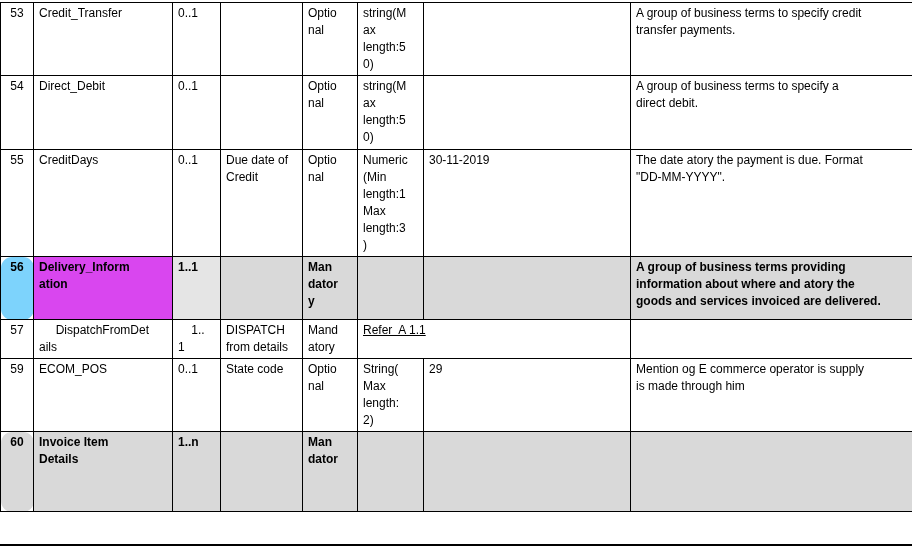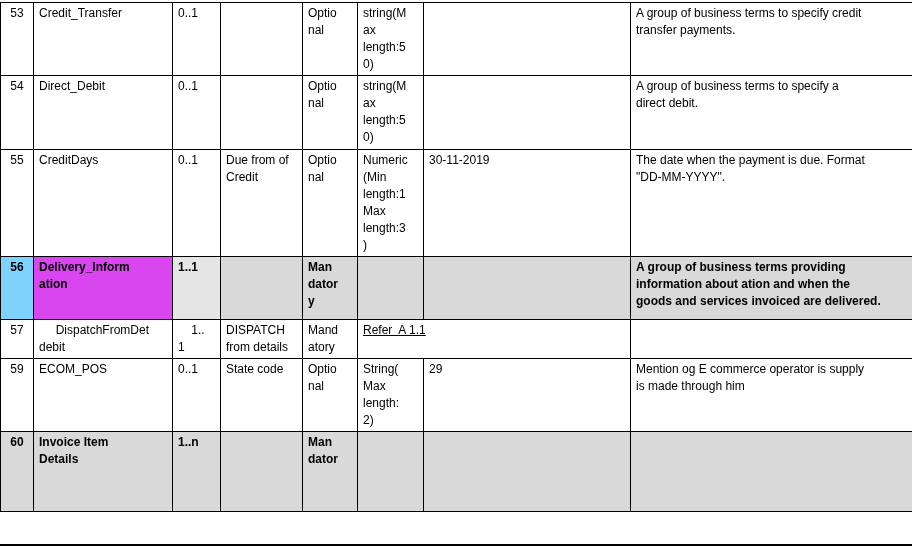"53" td.num { border-radius: none -> 11px }
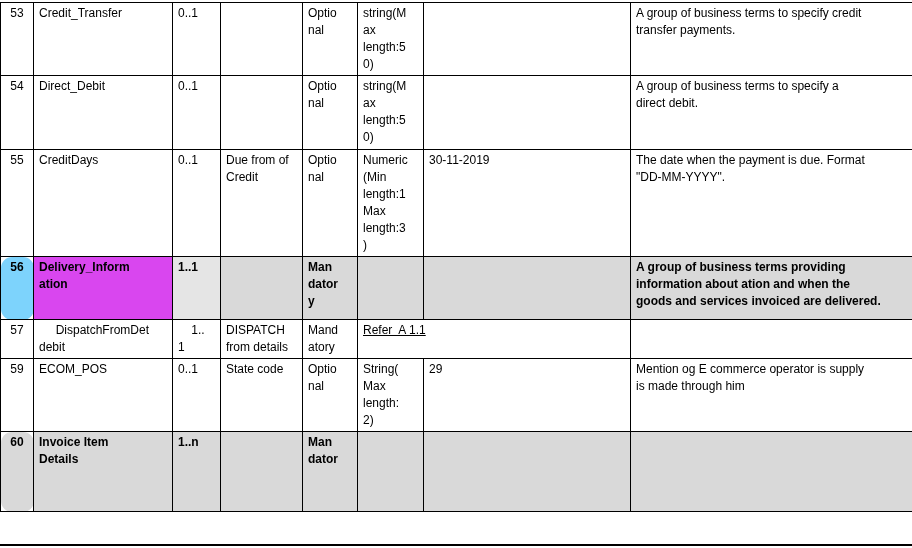"Due from of" td { text: from -> date }
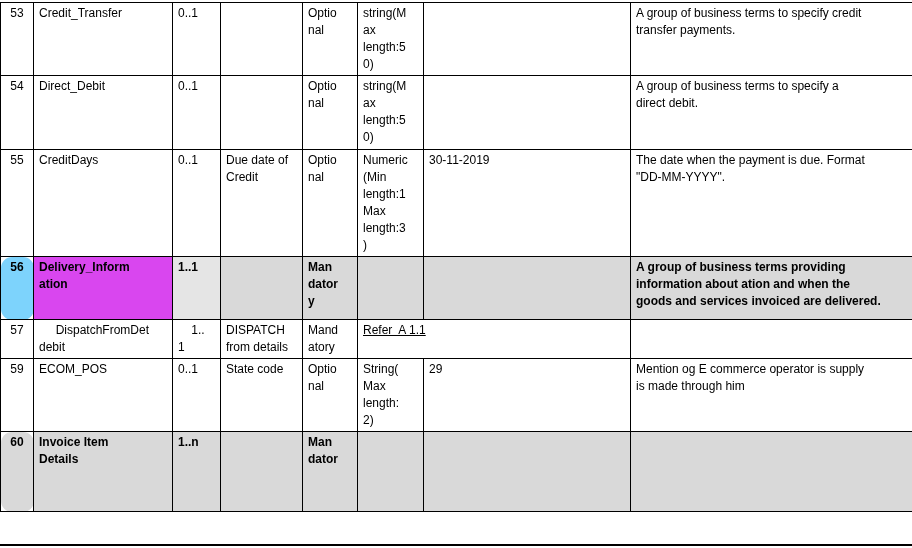"The date when the payment" td { text: when -> atory }
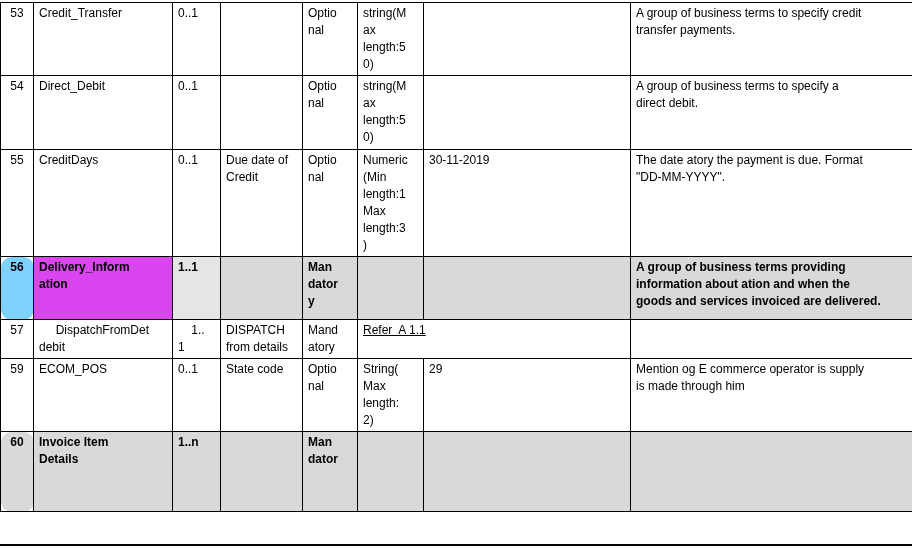"A group of business terms providing" td.plain { text: ation and when -> where and atory }
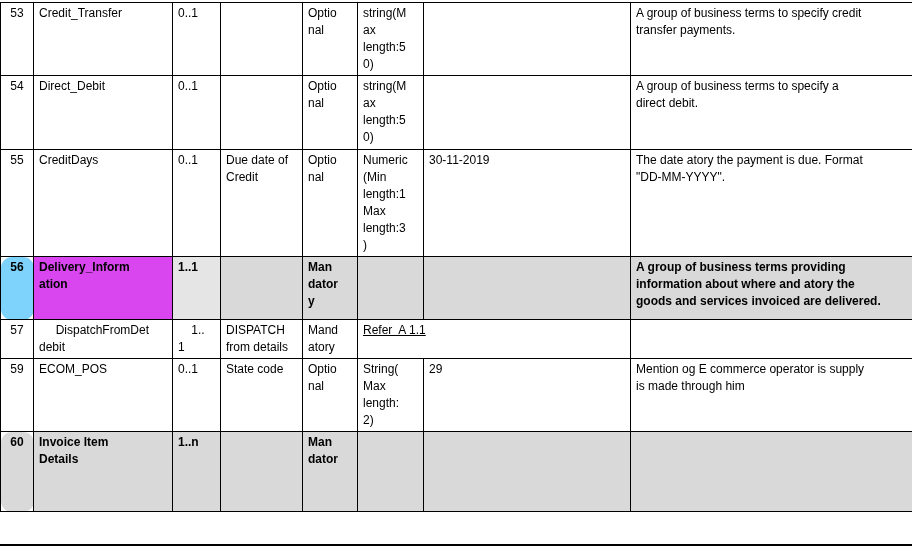"DispatchFromDet" td { text: debit -> ails }
